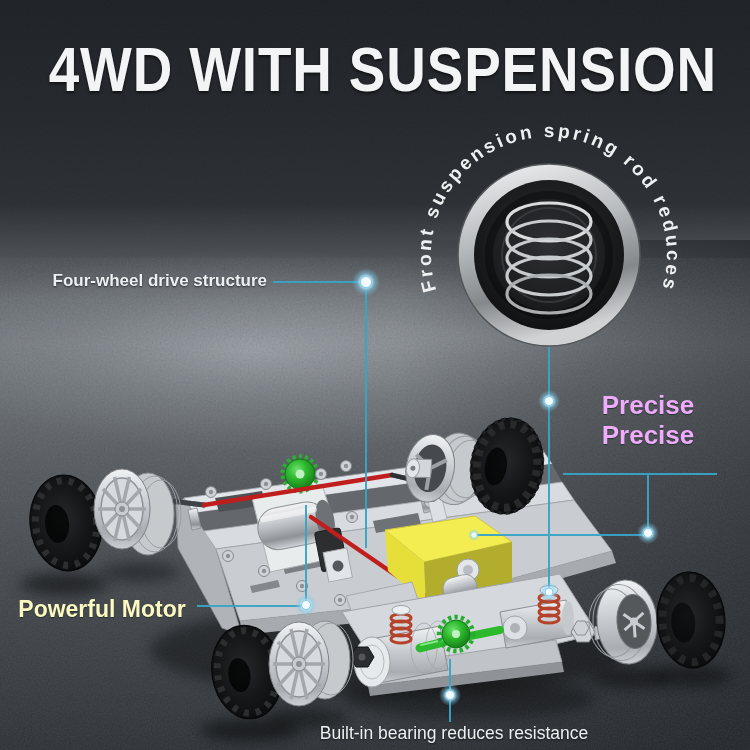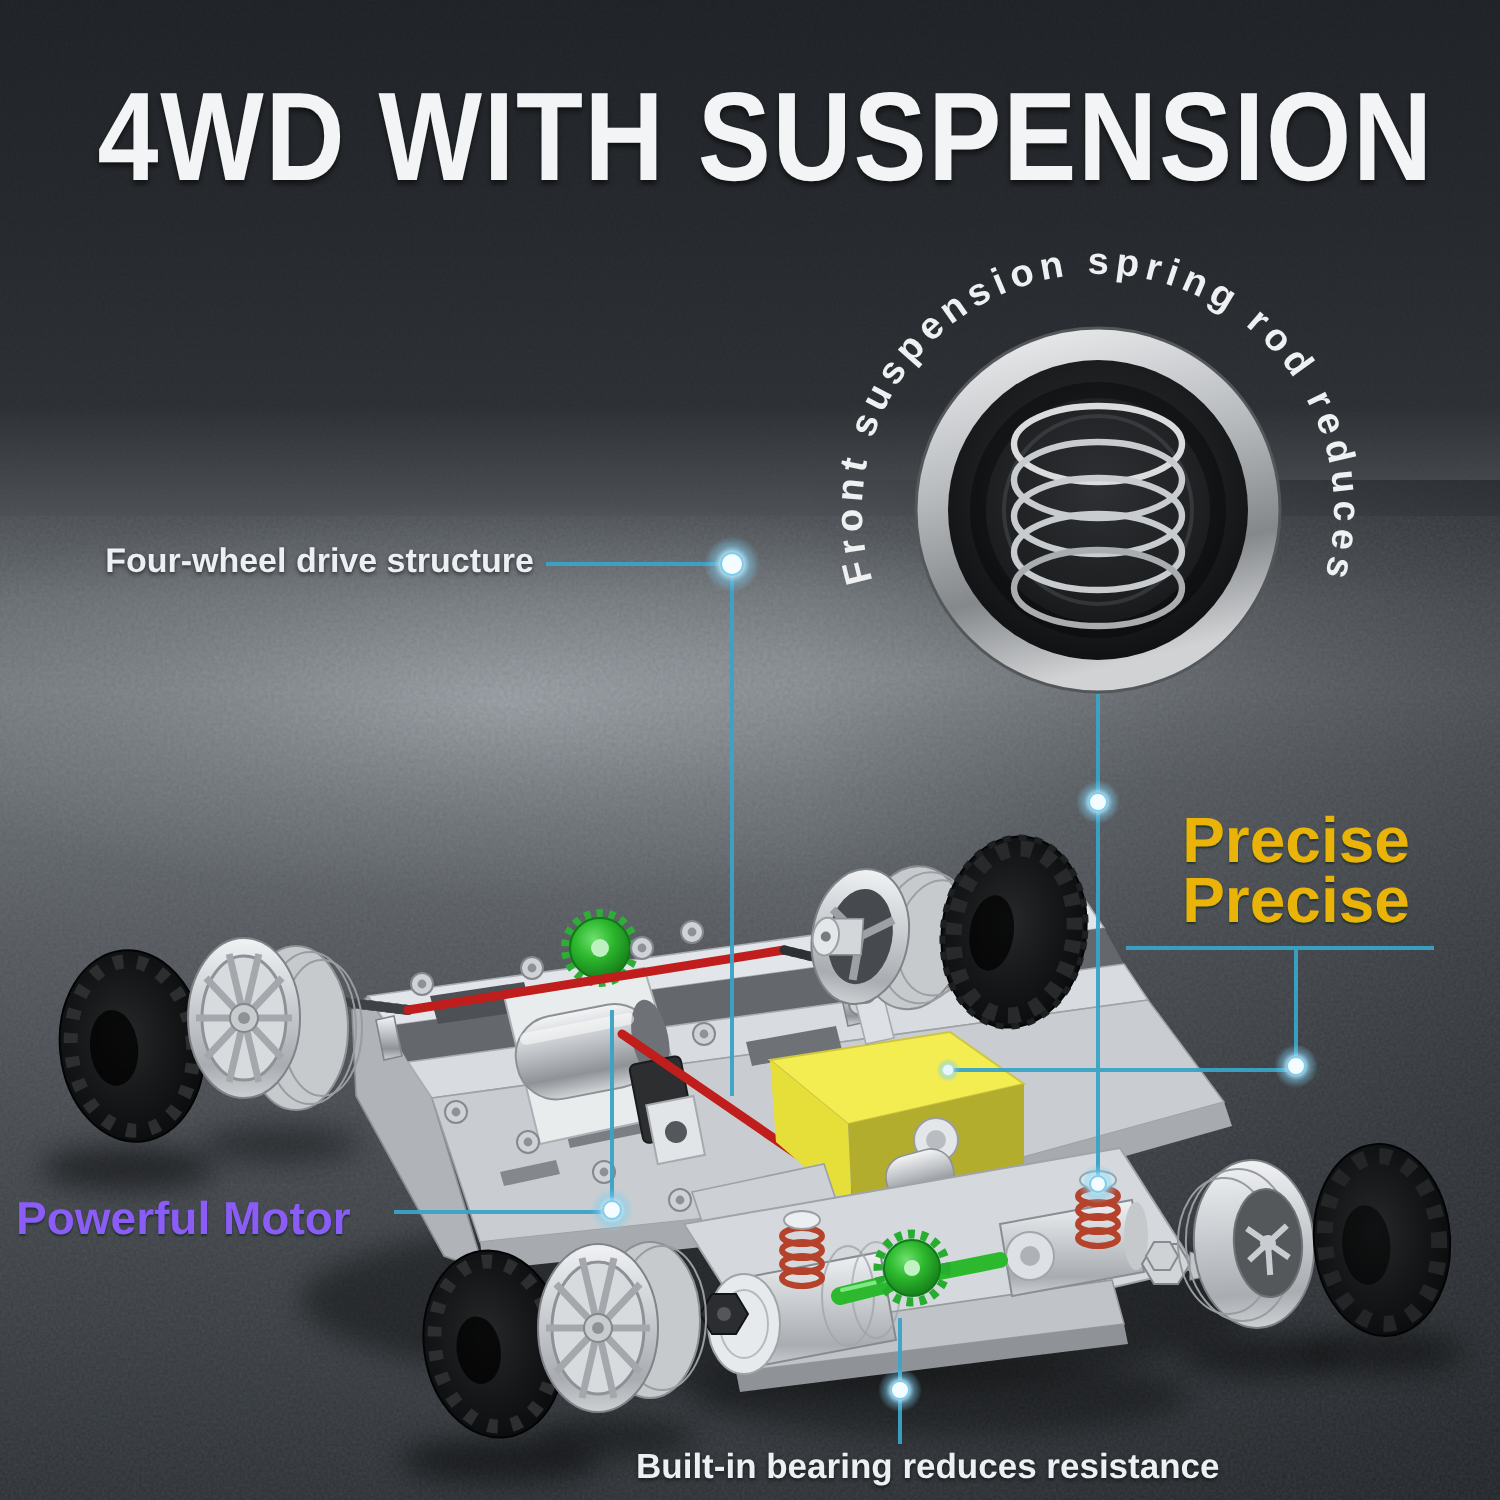"Precise" .lbl-precise { color: #eab308 -> #f0abfc; font-size: 32px -> 26px; top: 405px -> 390px }
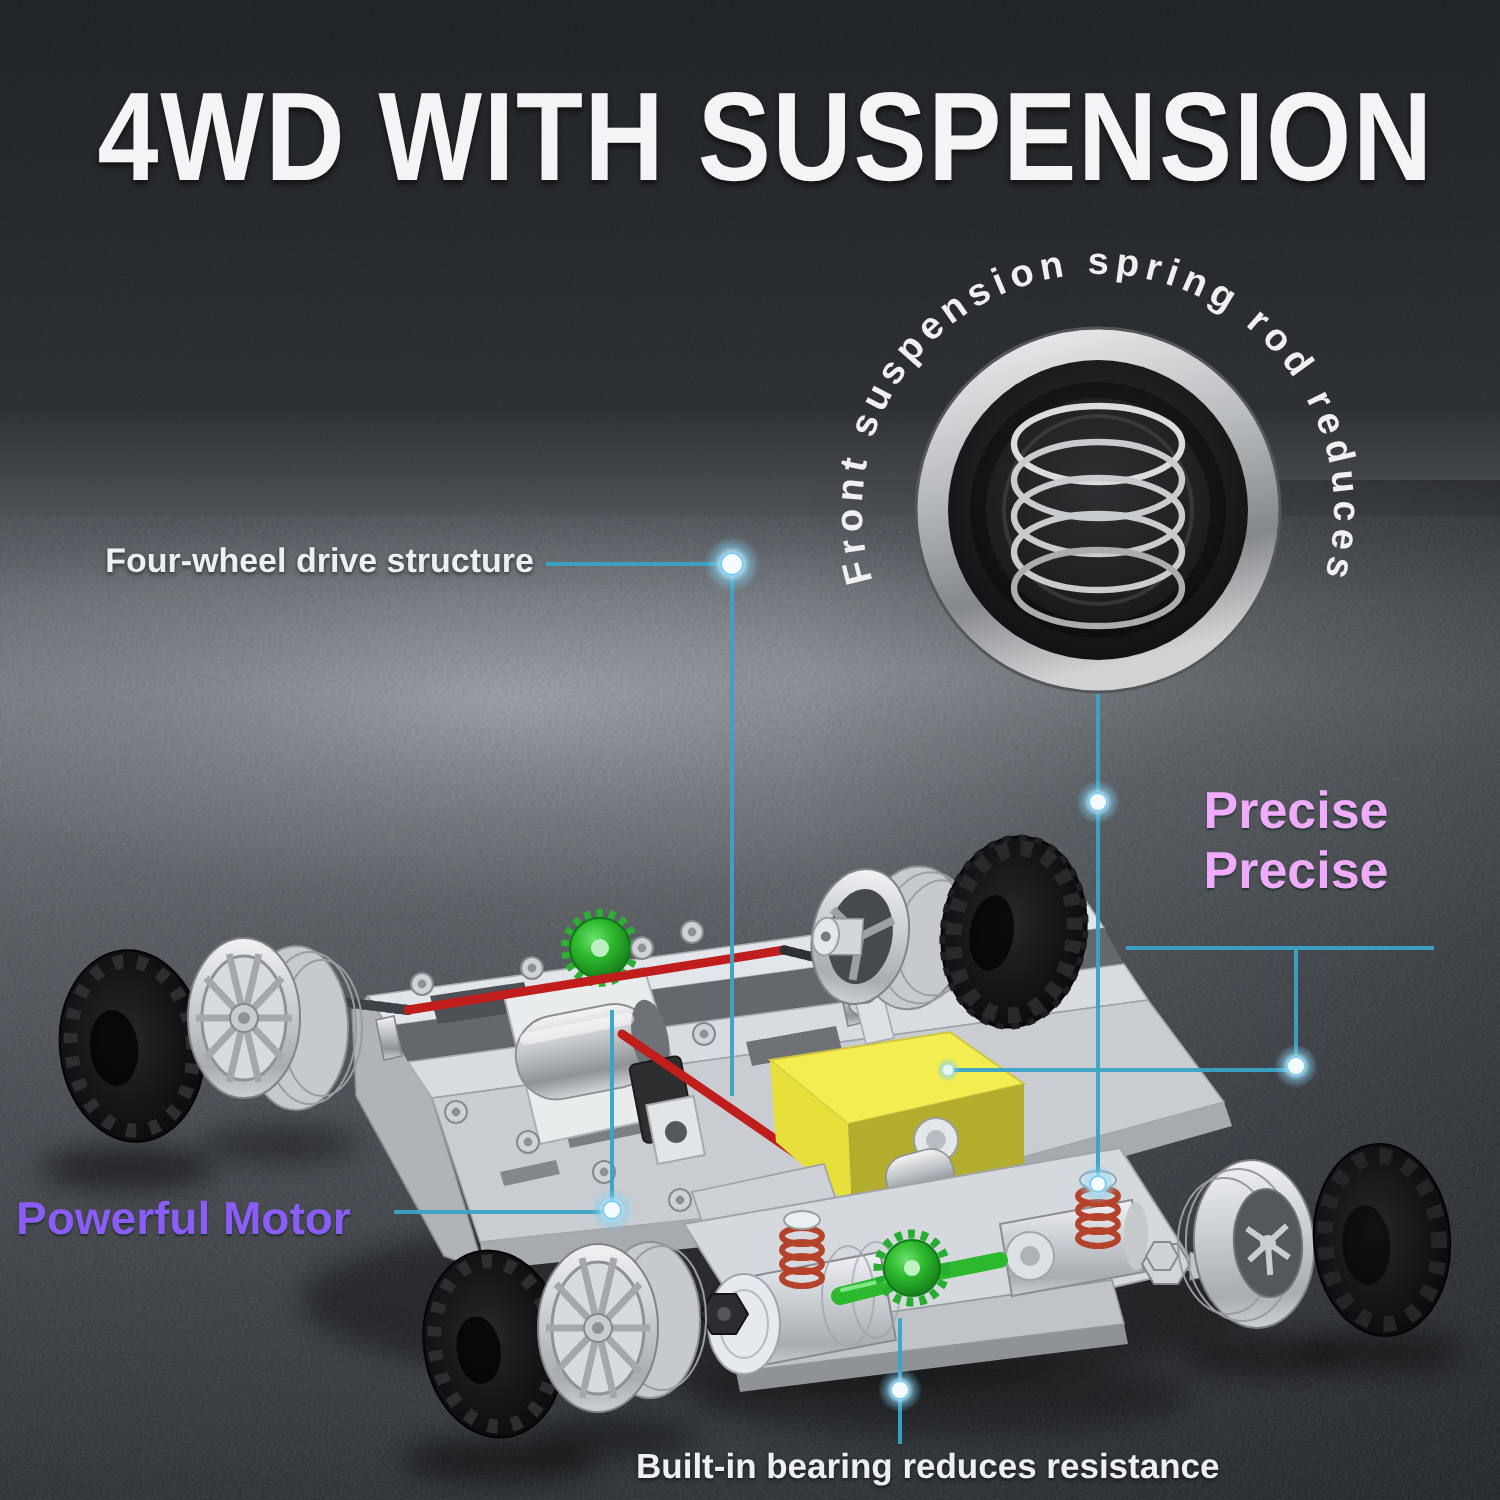"Powerful Motor" .lbl-motor { color: #8b5cf6 -> #fef9c3; text-align: none -> center }
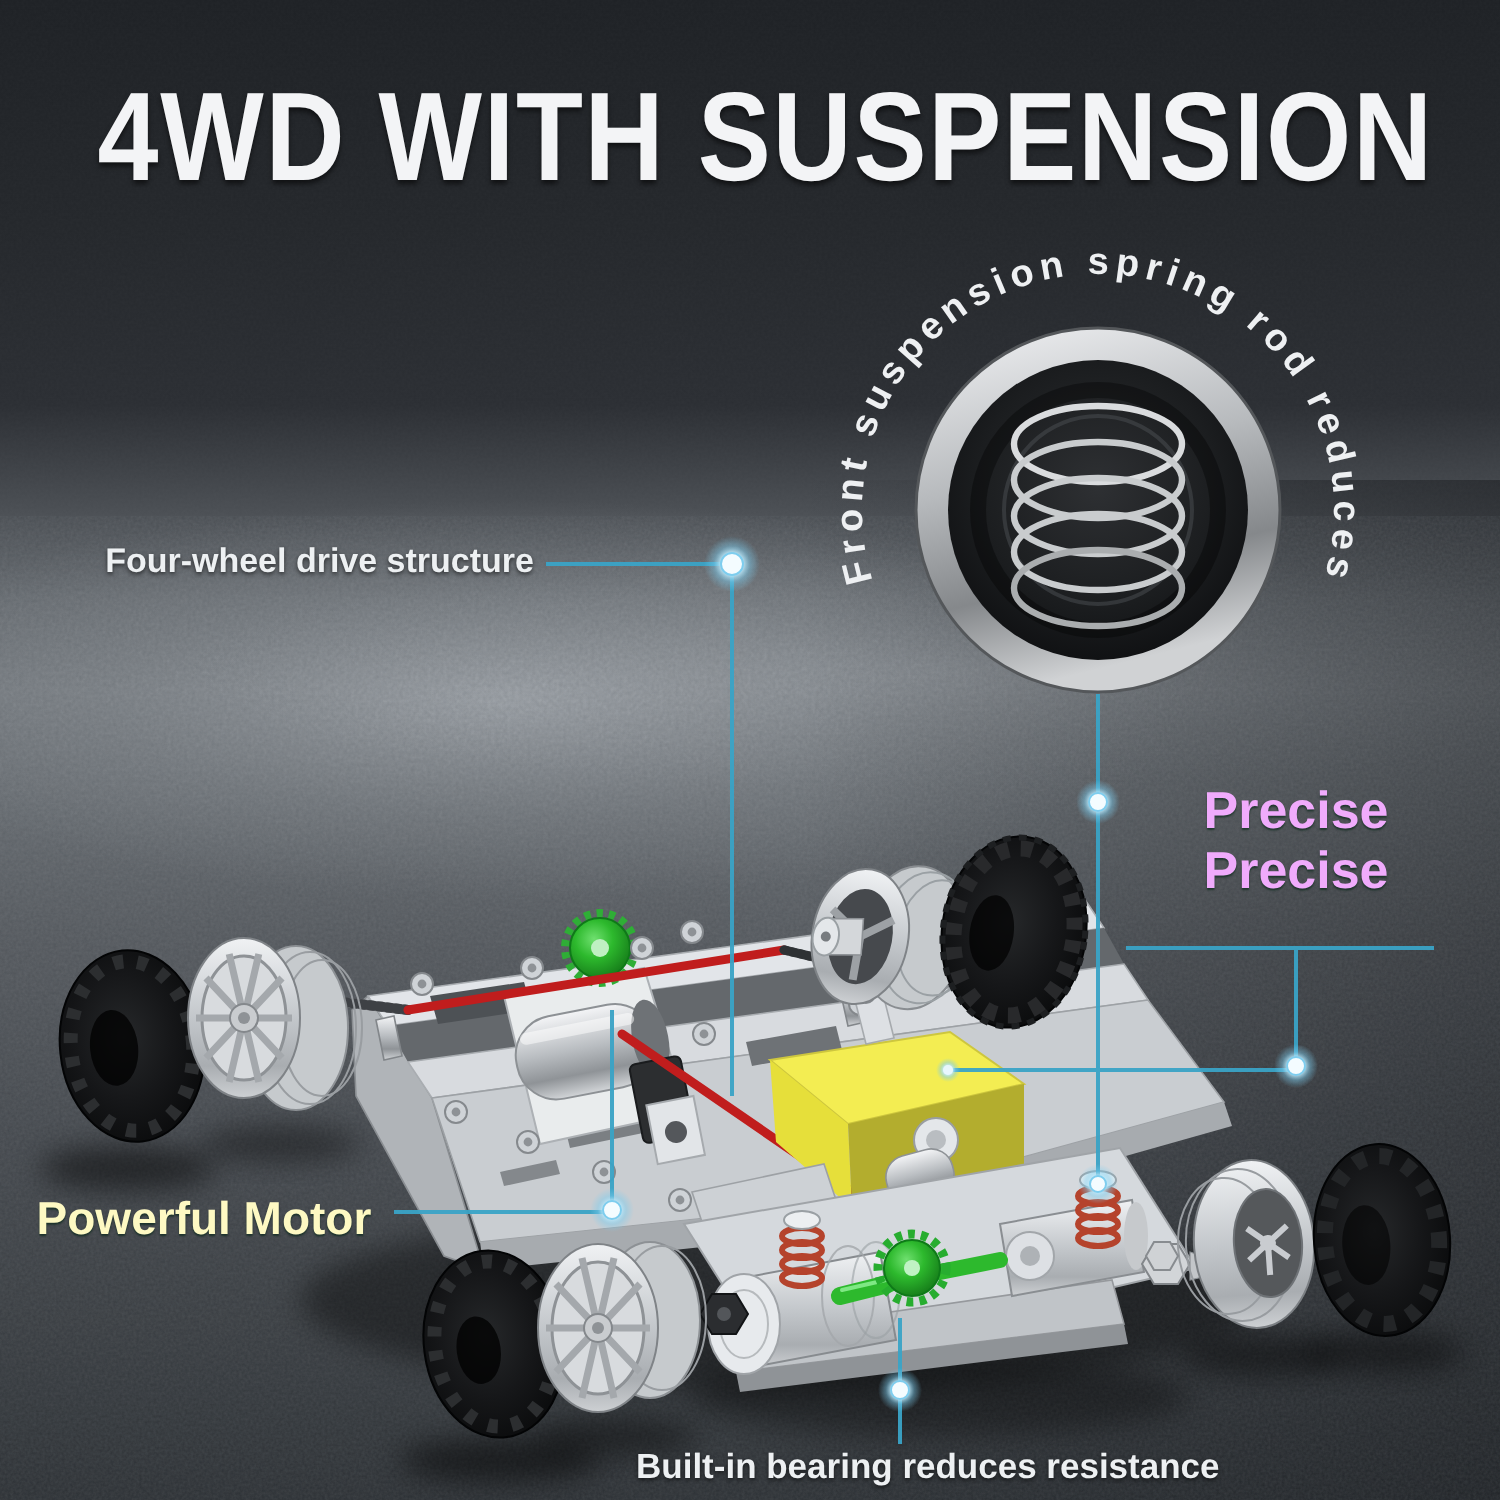"Built-in bearing reduces resistance" .lbl-bearing { font-weight: bold -> normal }
